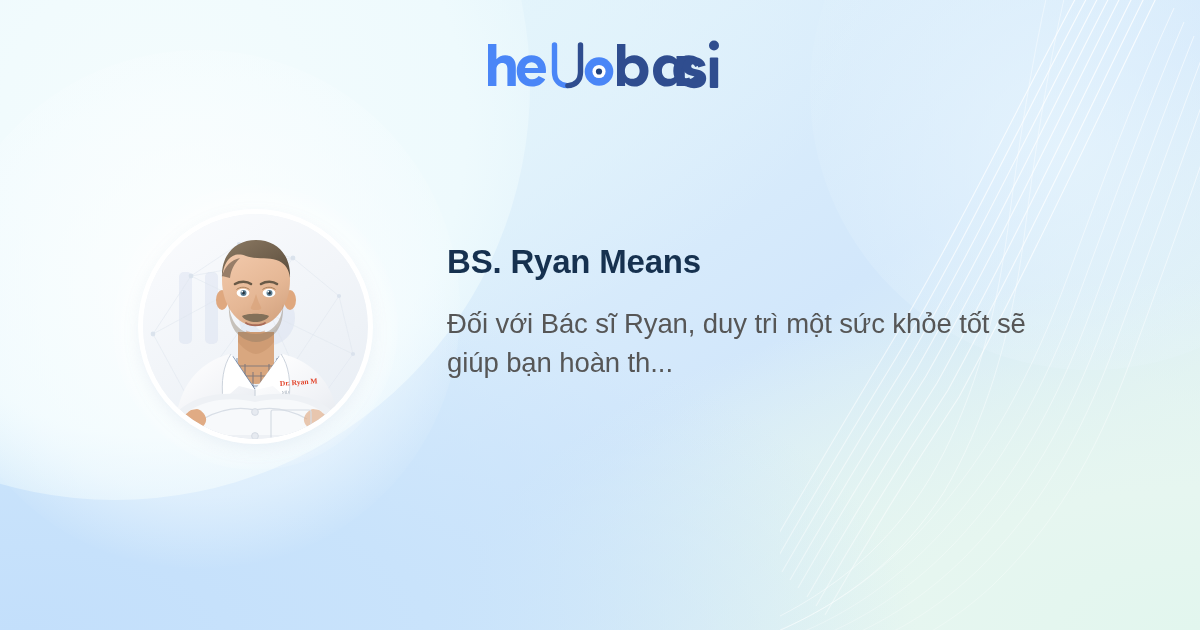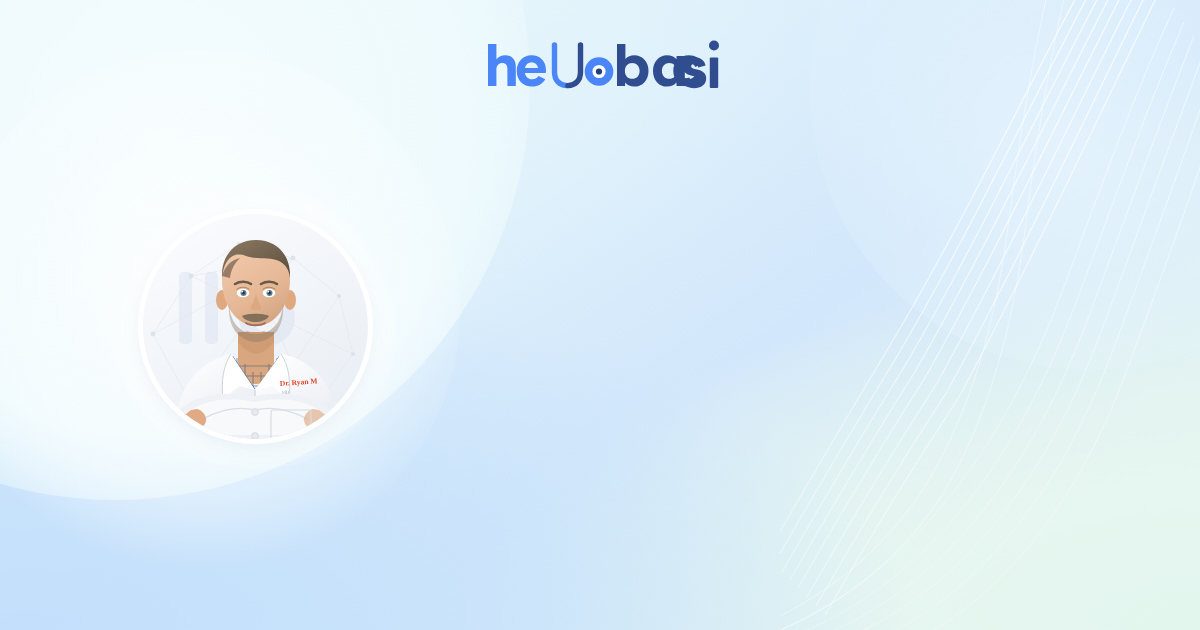"BS. Ryan Means" div.doc-name { html: none -> <div>BS. Ryan Means</div> }
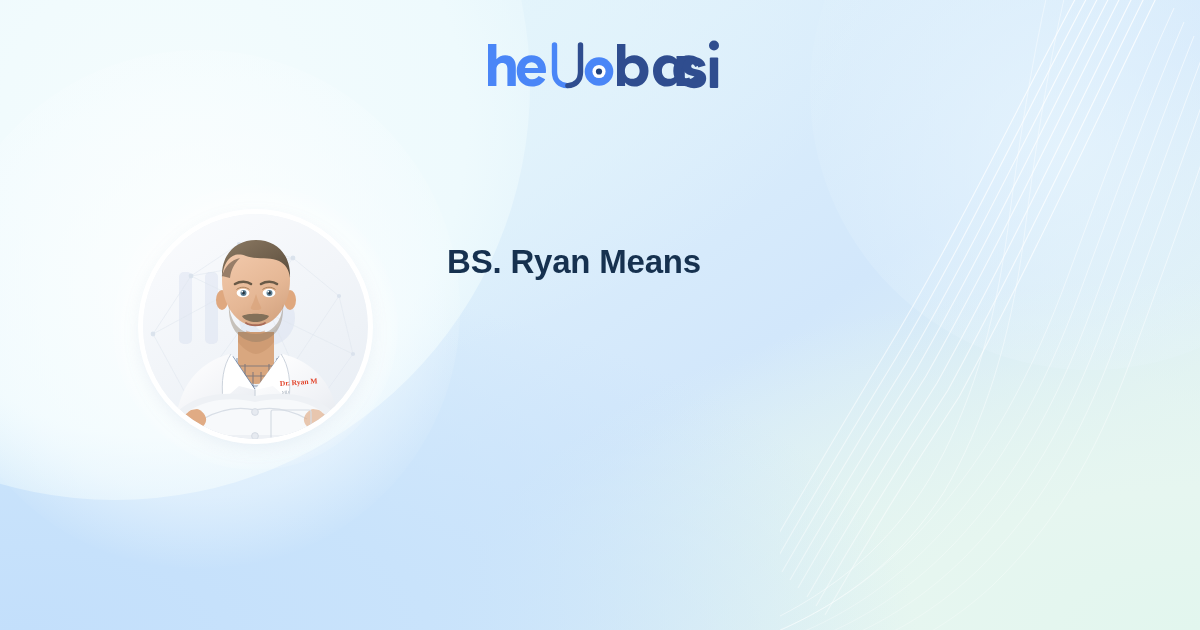"Đối với Bác sĩ Ryan," div.doc-desc { html: none -> <div>Đối với Bác sĩ Ryan, duy trì một sức khỏe tốt sẽ giúp bạn hoàn th...</div> }
